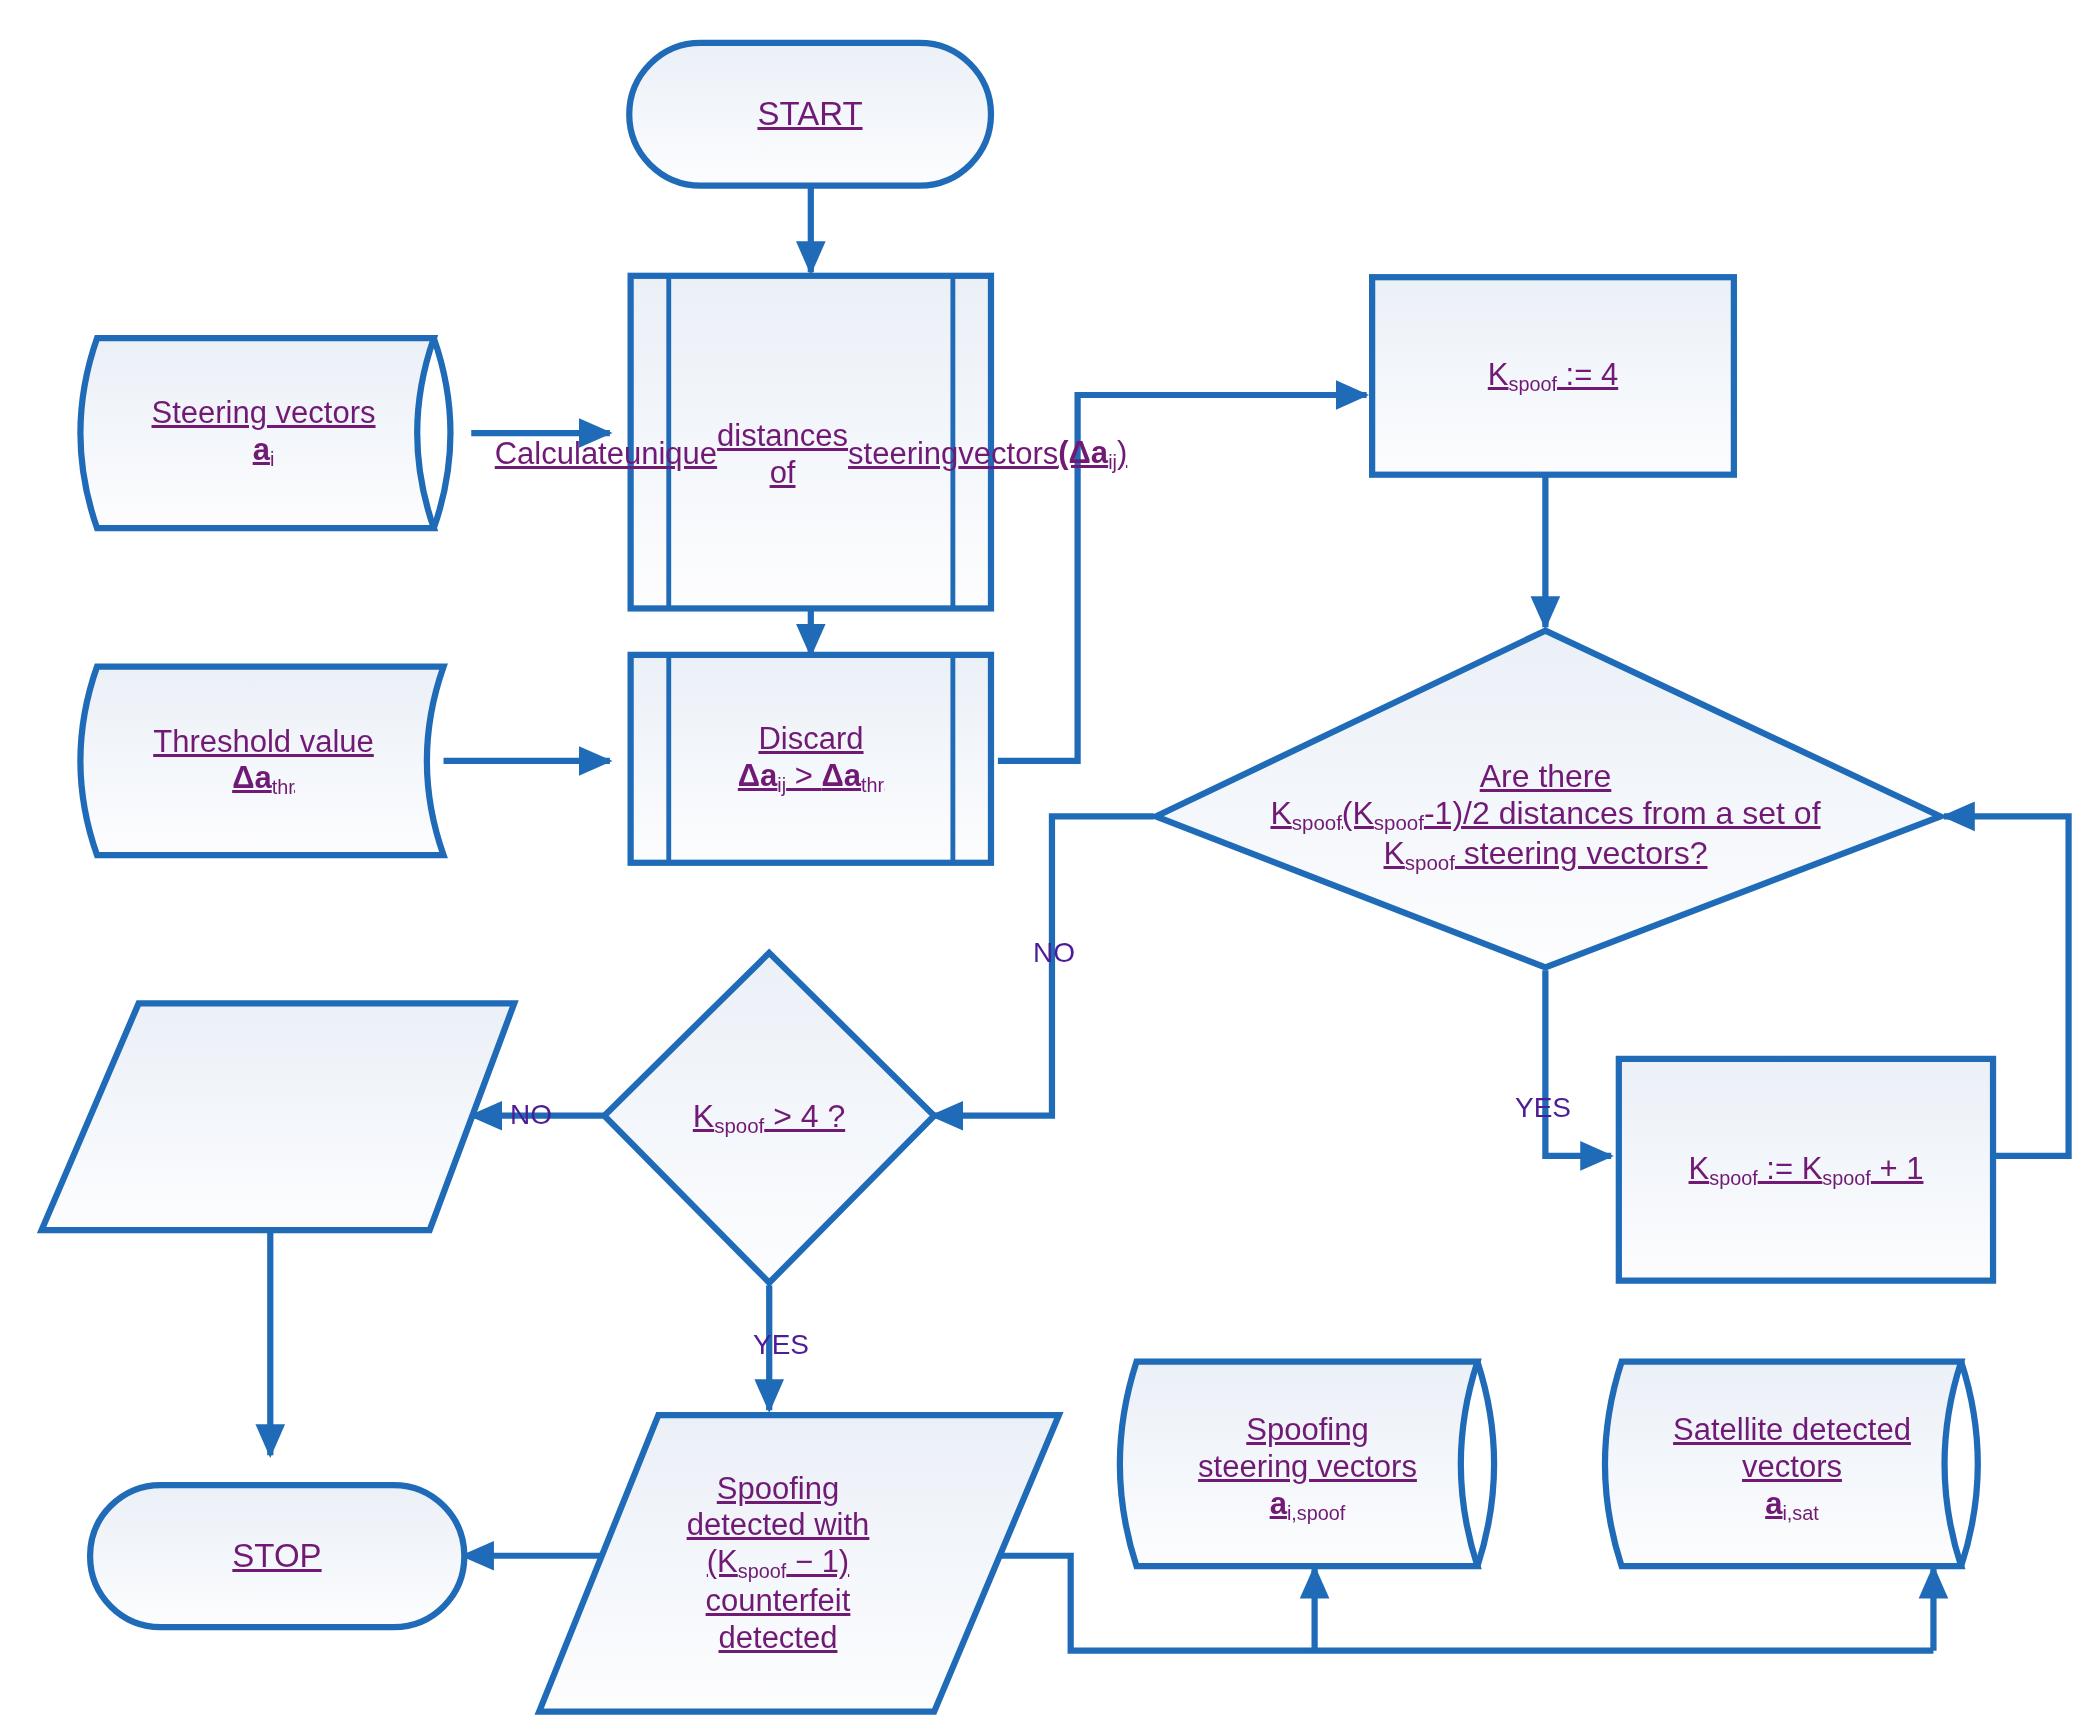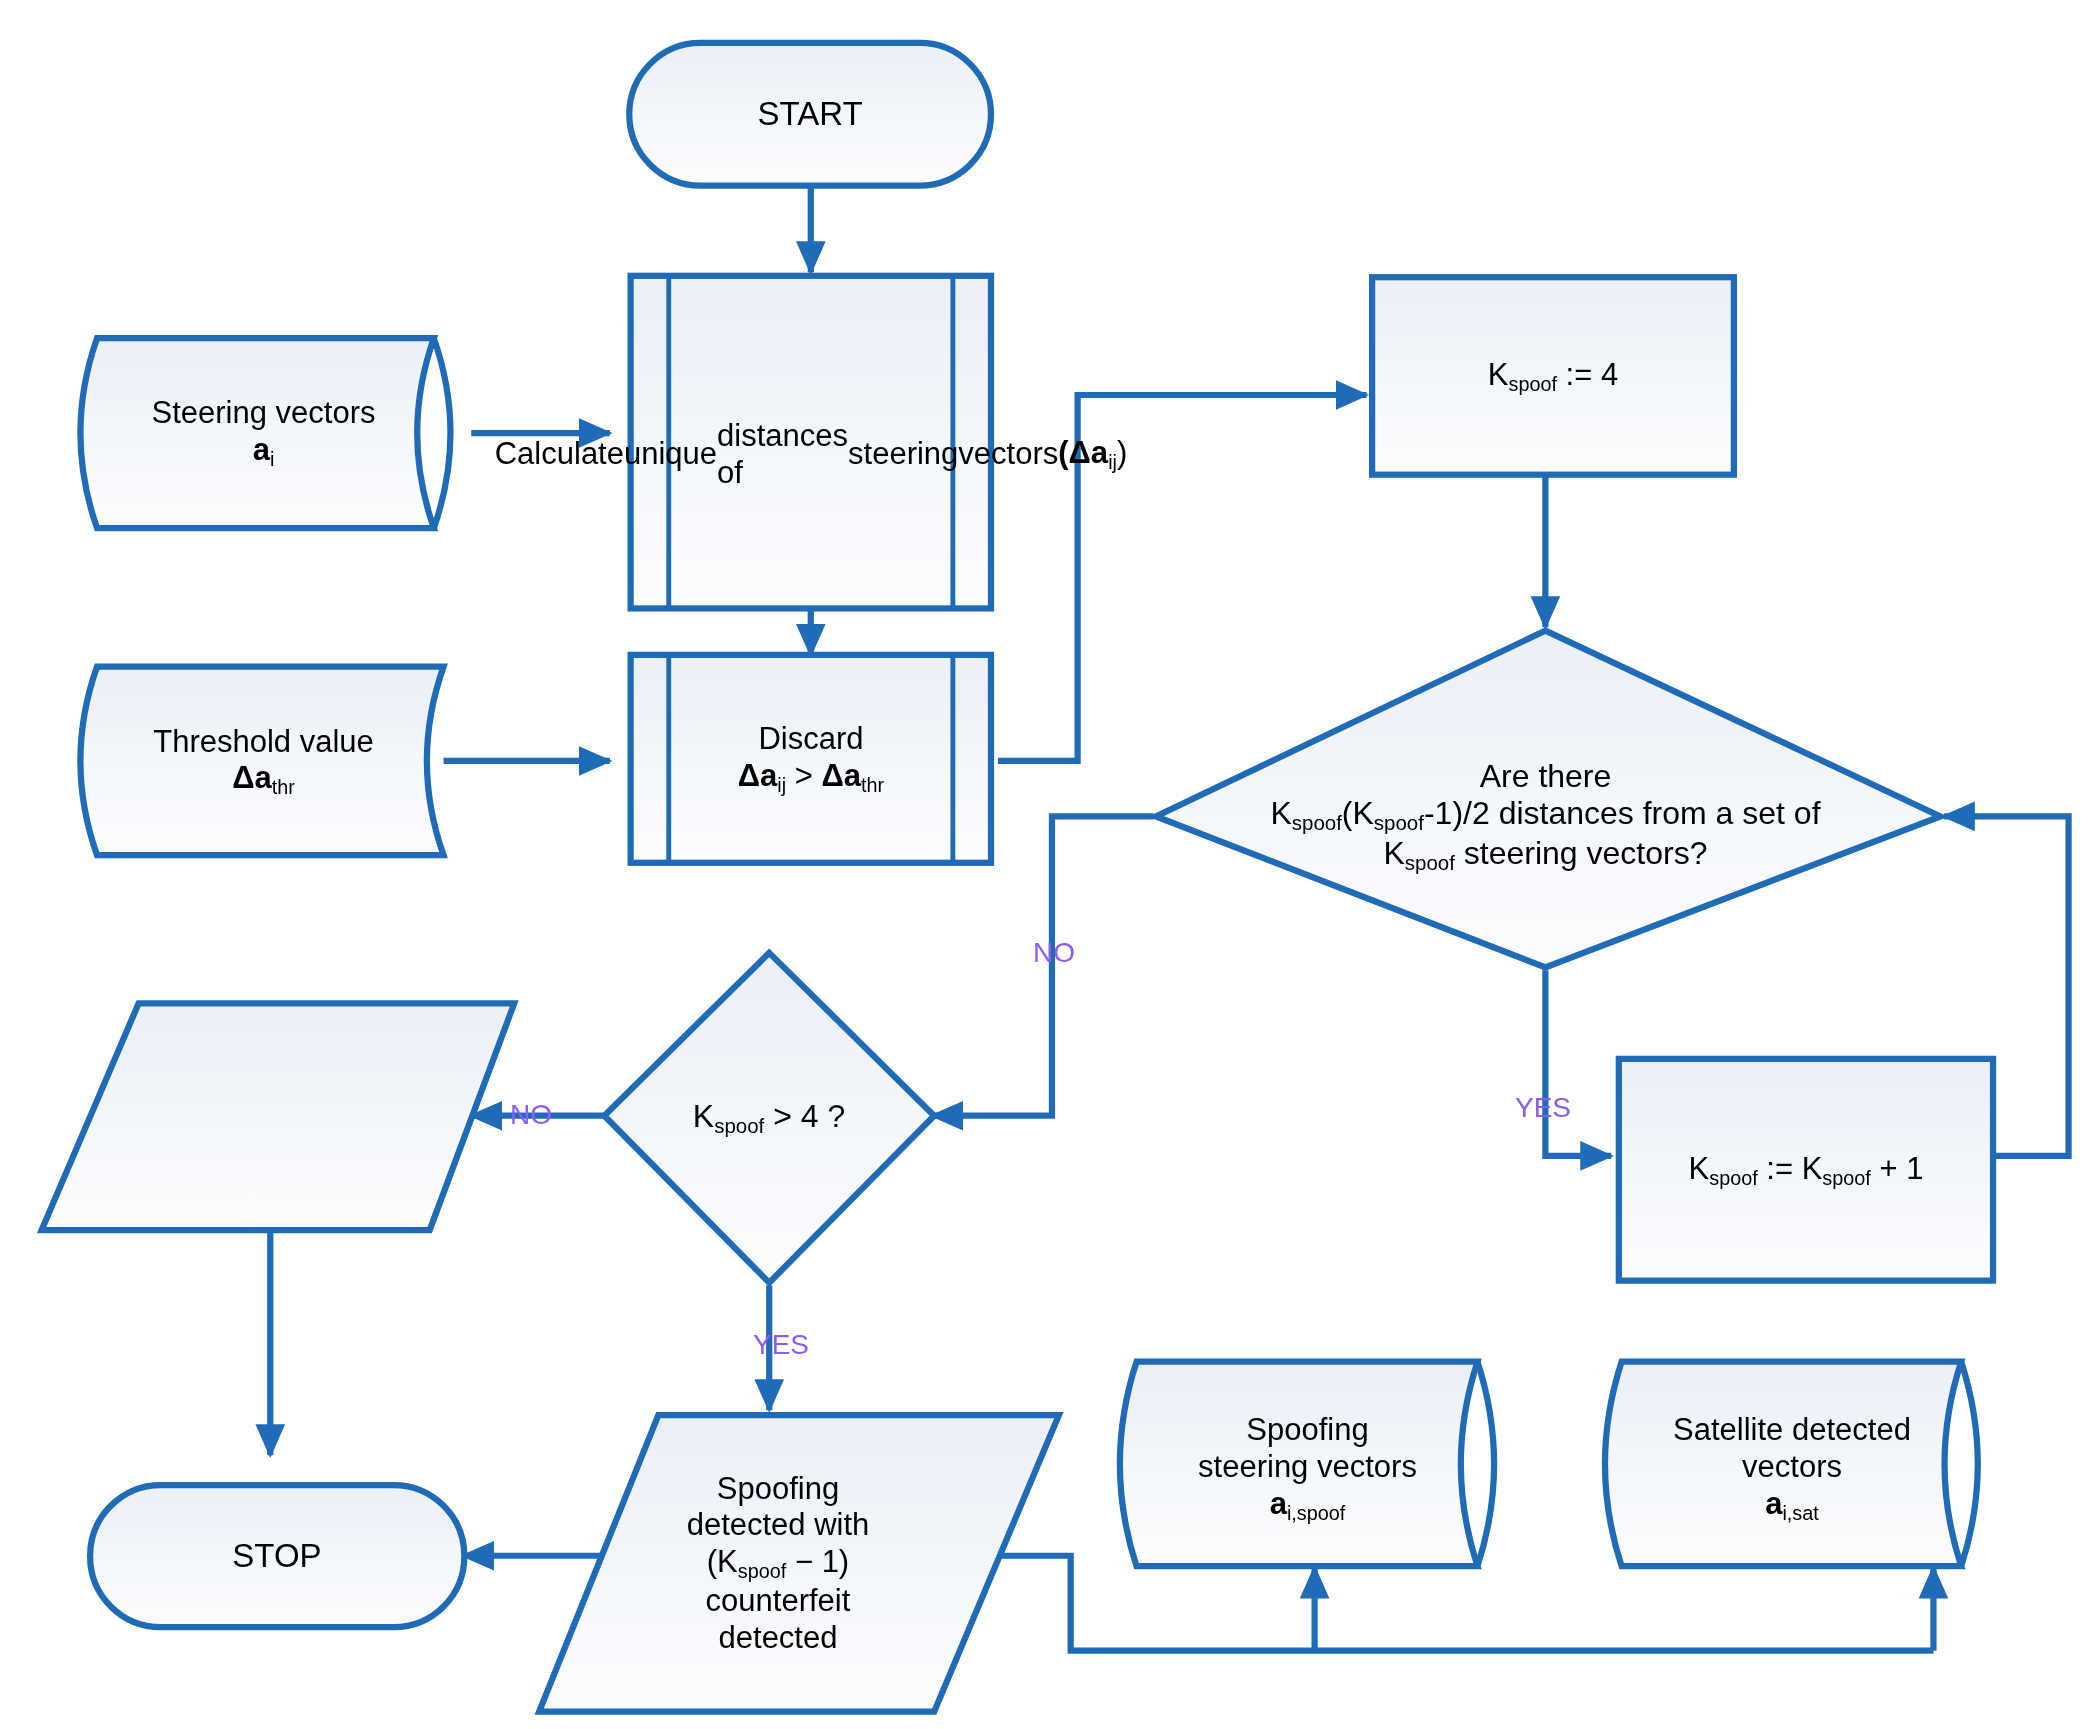"START" .node-label { color: #000000 -> #701a75; text-align: none -> center; text-decoration: none -> underline }
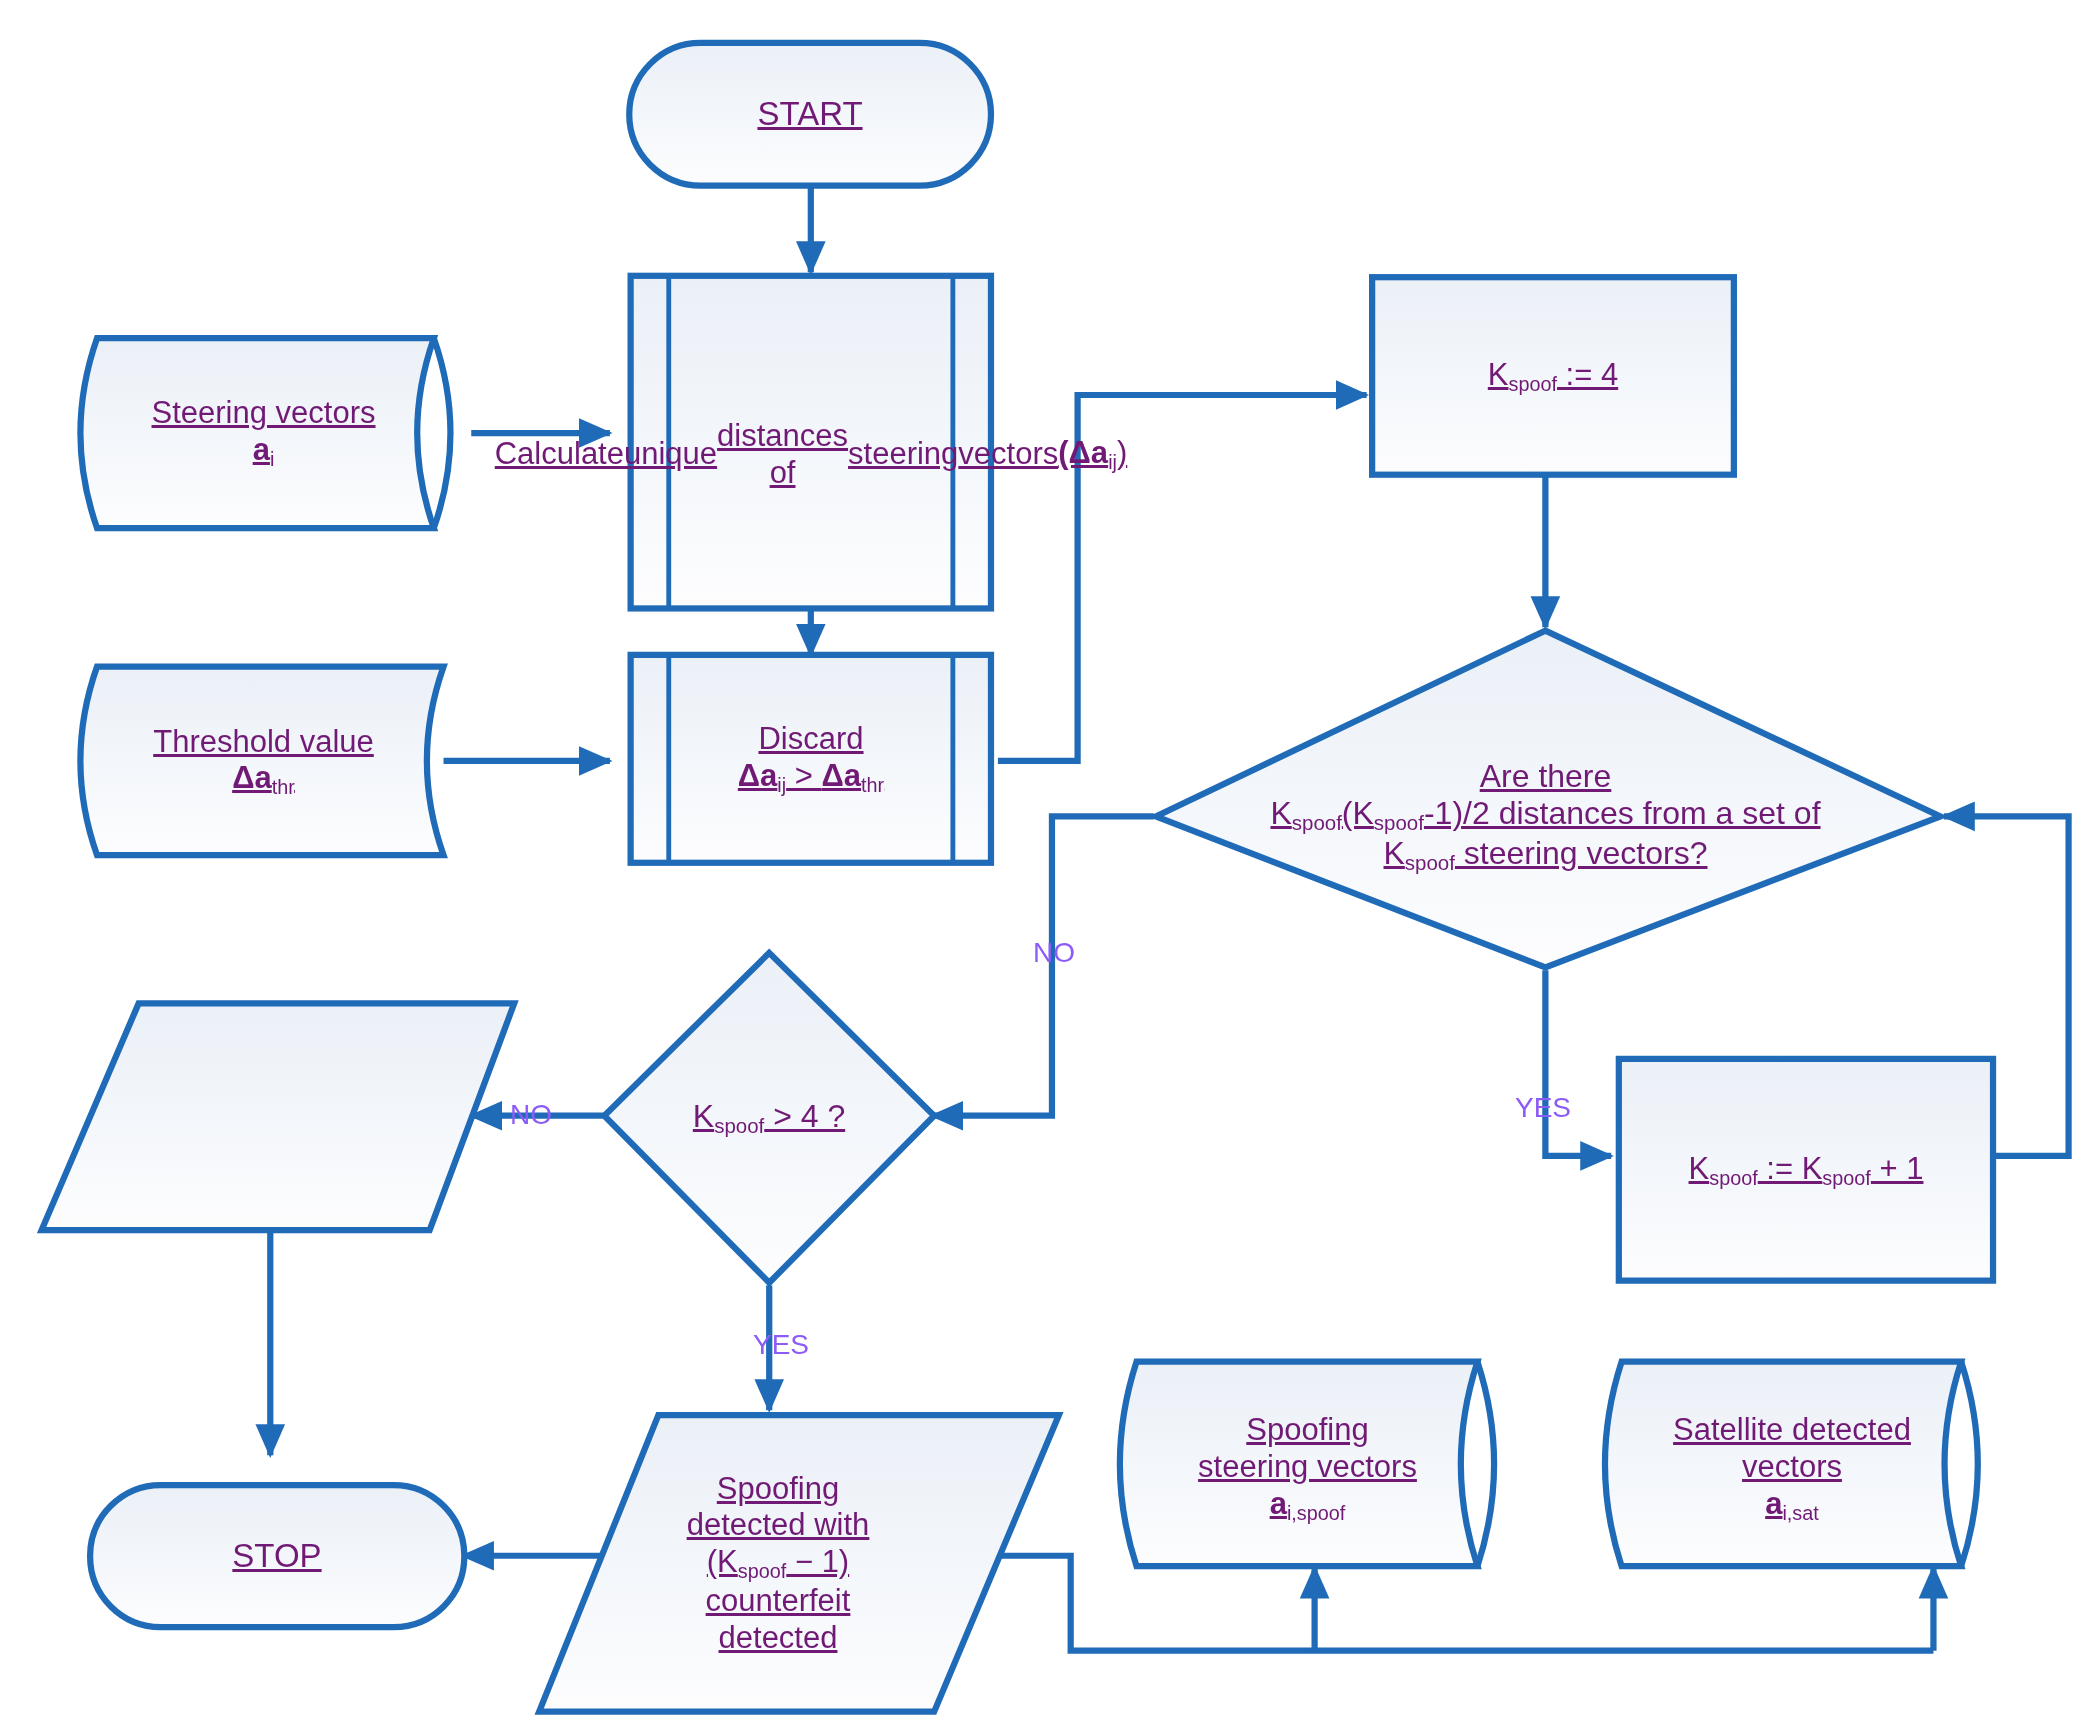"NO" .edge-label { color: #8b5cf6 -> #4c1d95 }
